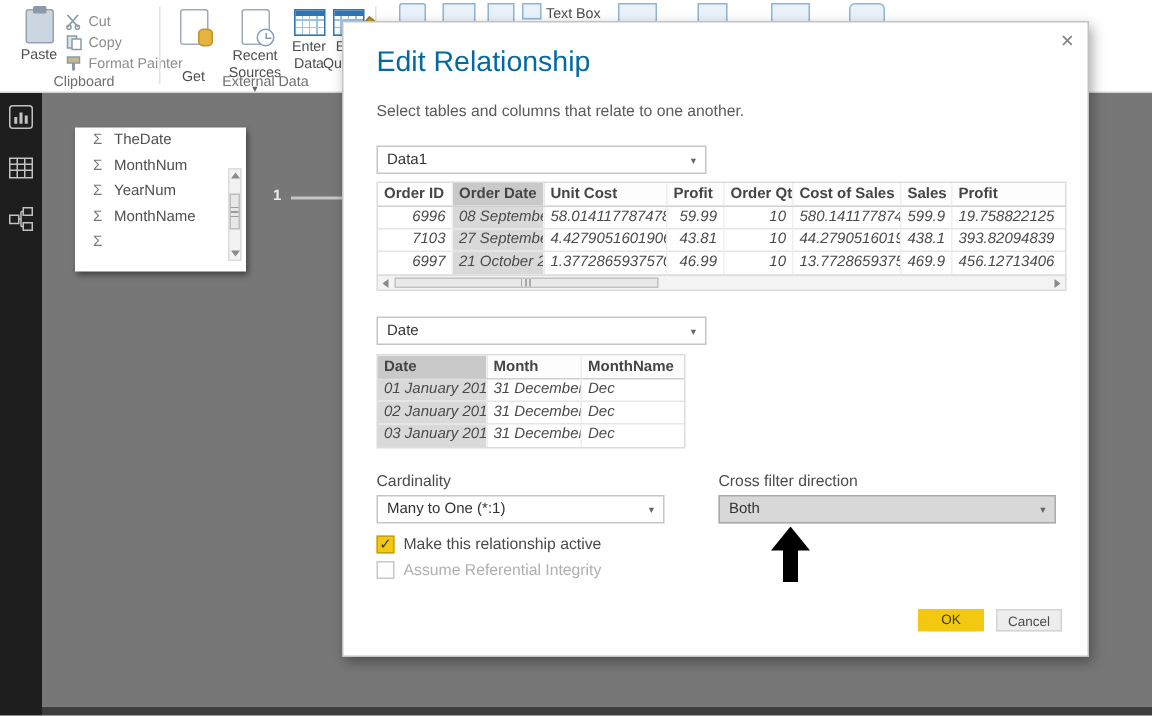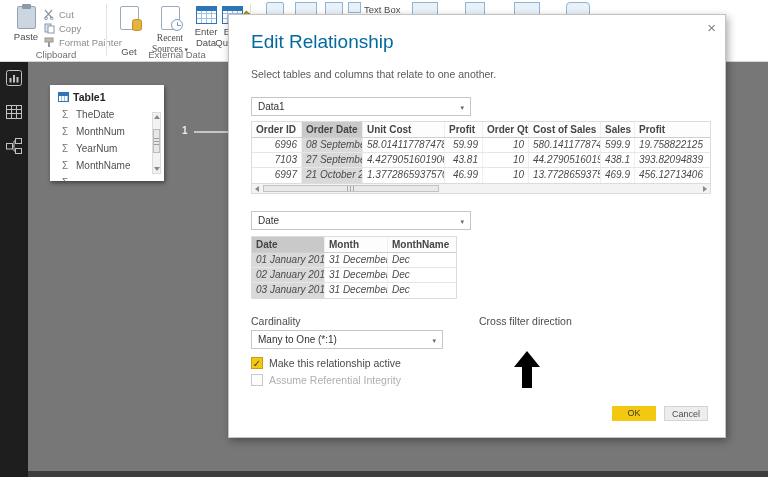"Recent" div.big-btn { font-family: Liberation Serif, serif -> none }
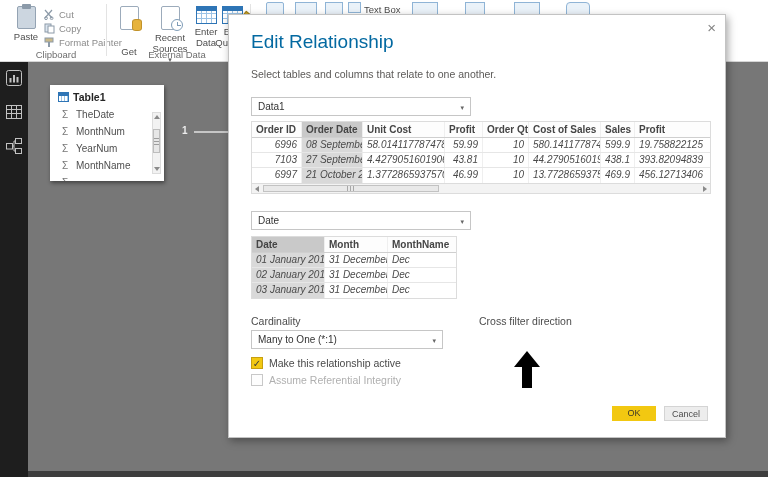"Table1" div.card-header { html: <div> <span></span> <span>Table1</span> </div> -> none }
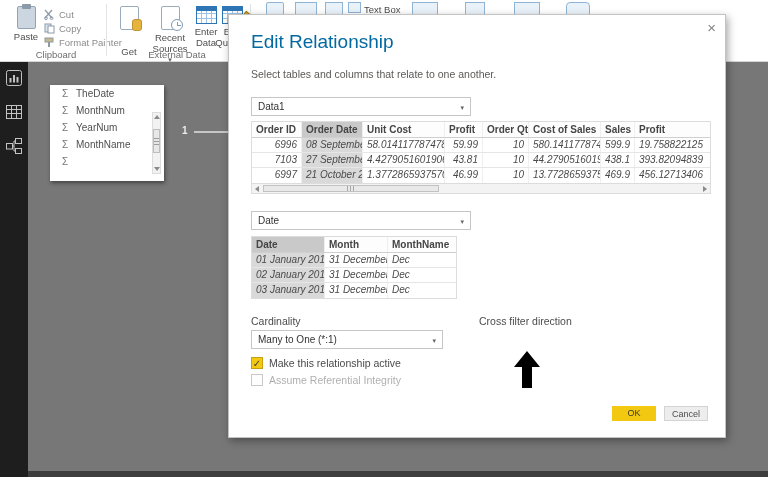"Both" div.dd { html: none -> <div> <span>Both</span> <span>▾</span> </div> }
